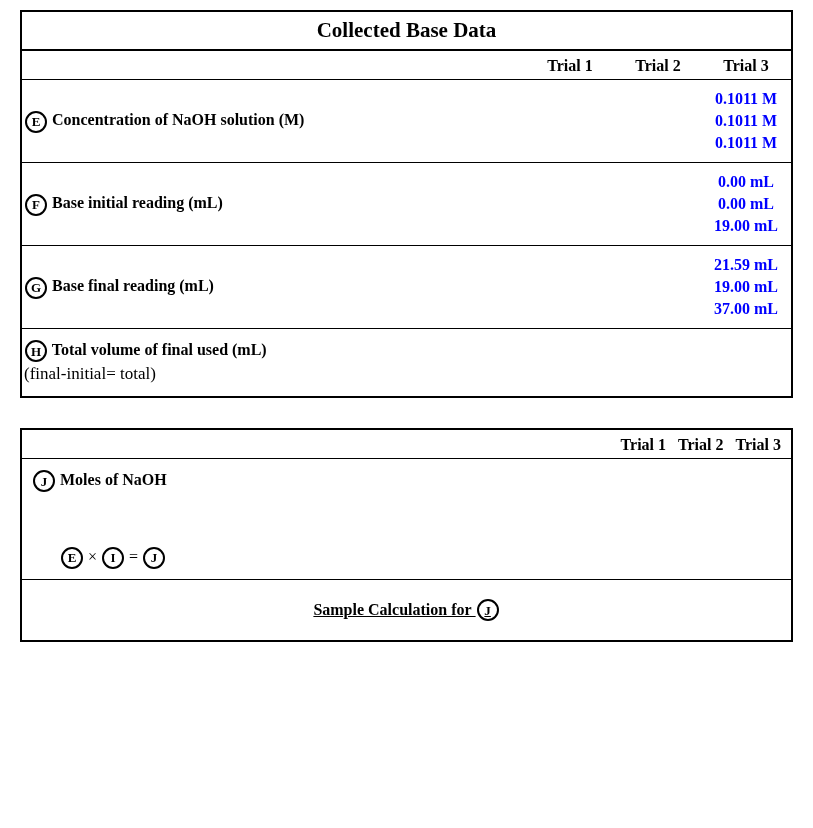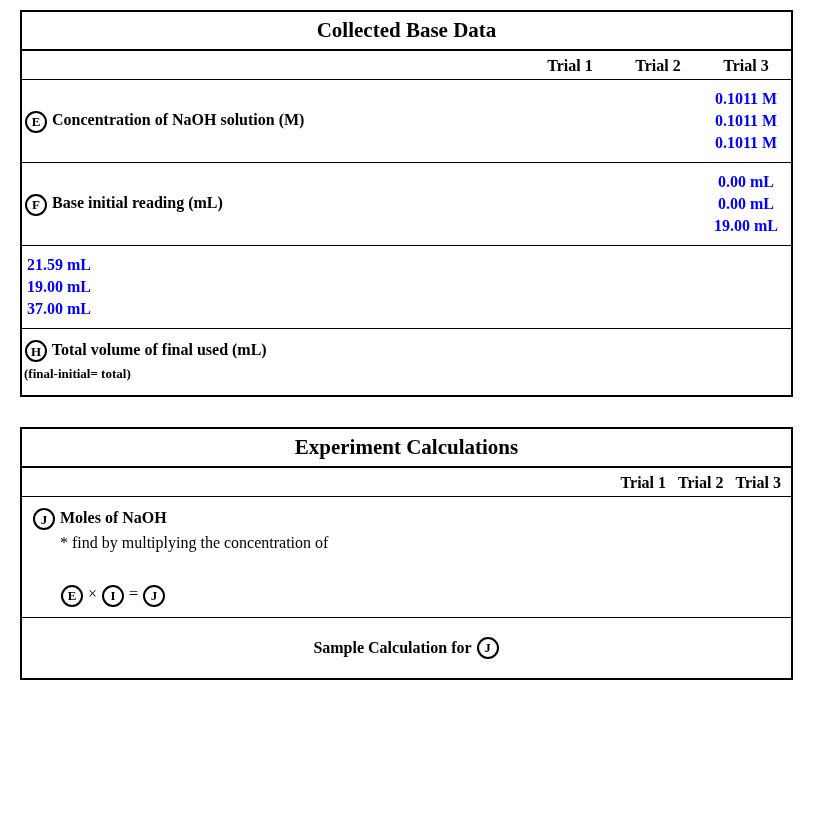"G Base final reading (mL)" div.row-label { html: none -> <div> <span>G</span> <span> Base final reading (mL)</span> </div> }
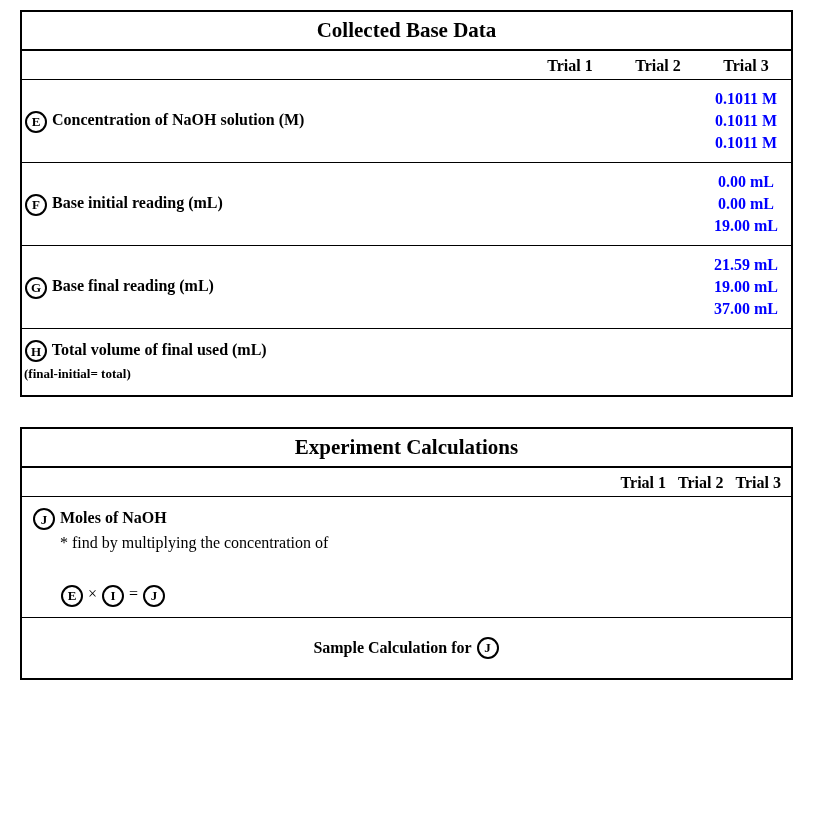"(final-initial= total)" .row-label .sub-label { font-size: 13px -> 17px; font-weight: bold -> normal }
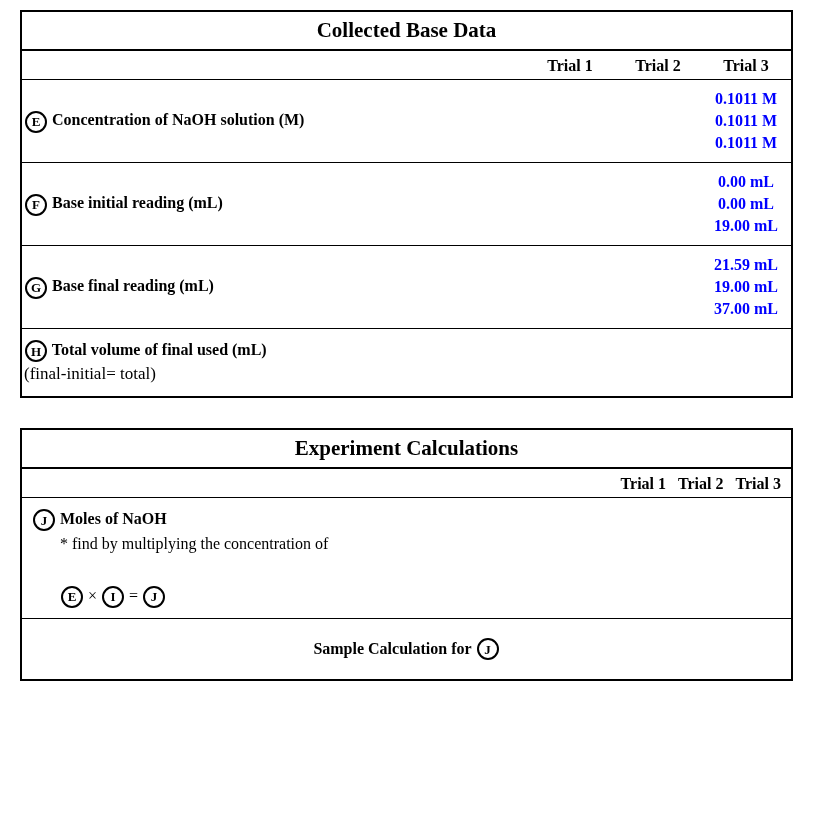"Experiment Calculations" div.table-title { html: <div>Experiment Calculations</div> -> none }
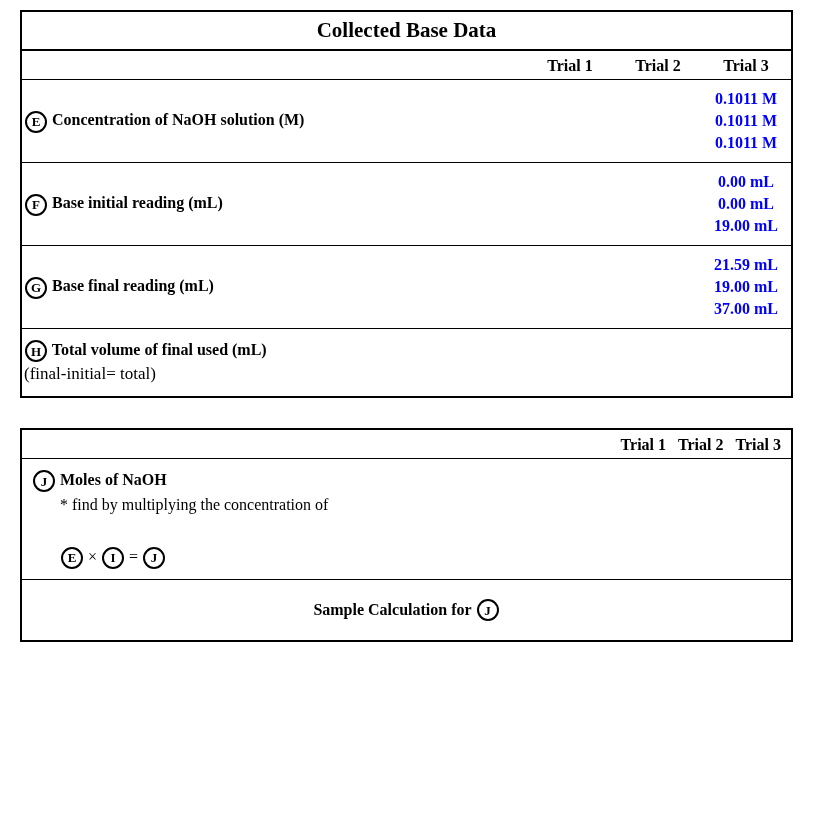"* find by multiplying the" span { html: <span>* find by multiplying the concentration of</span> -> none }
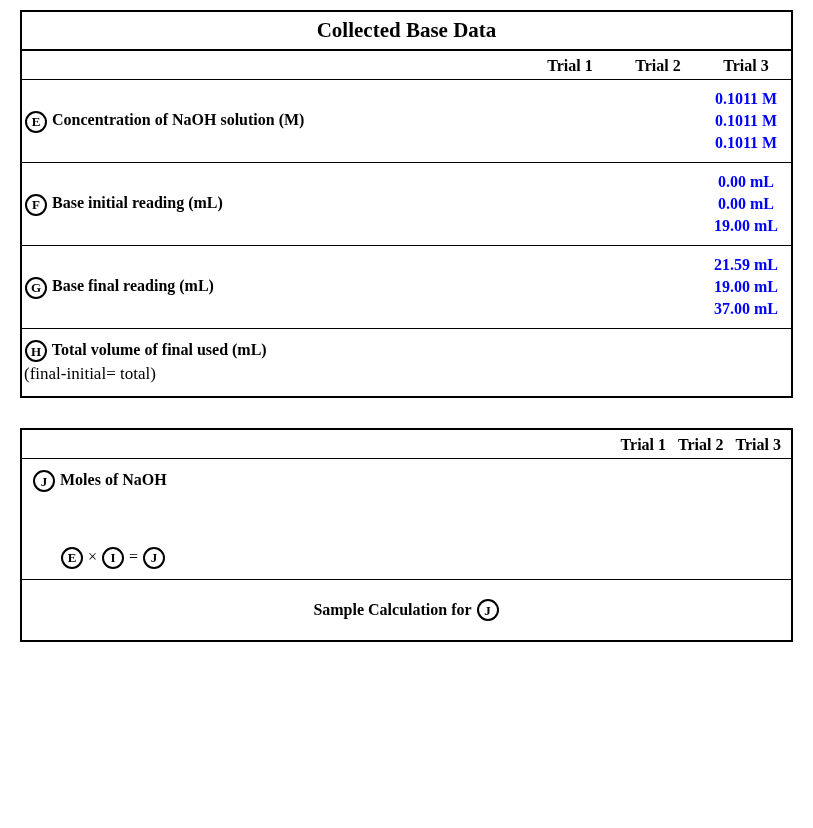"Sample Calculation for" .sample-calc-row { text-decoration: none -> underline }
